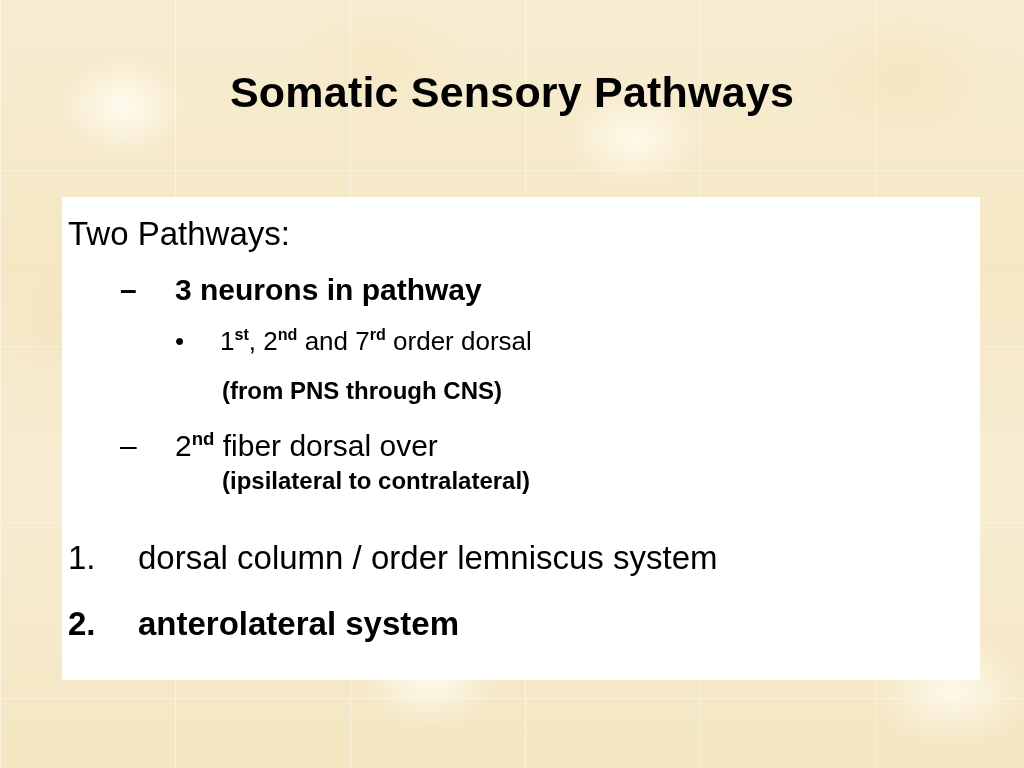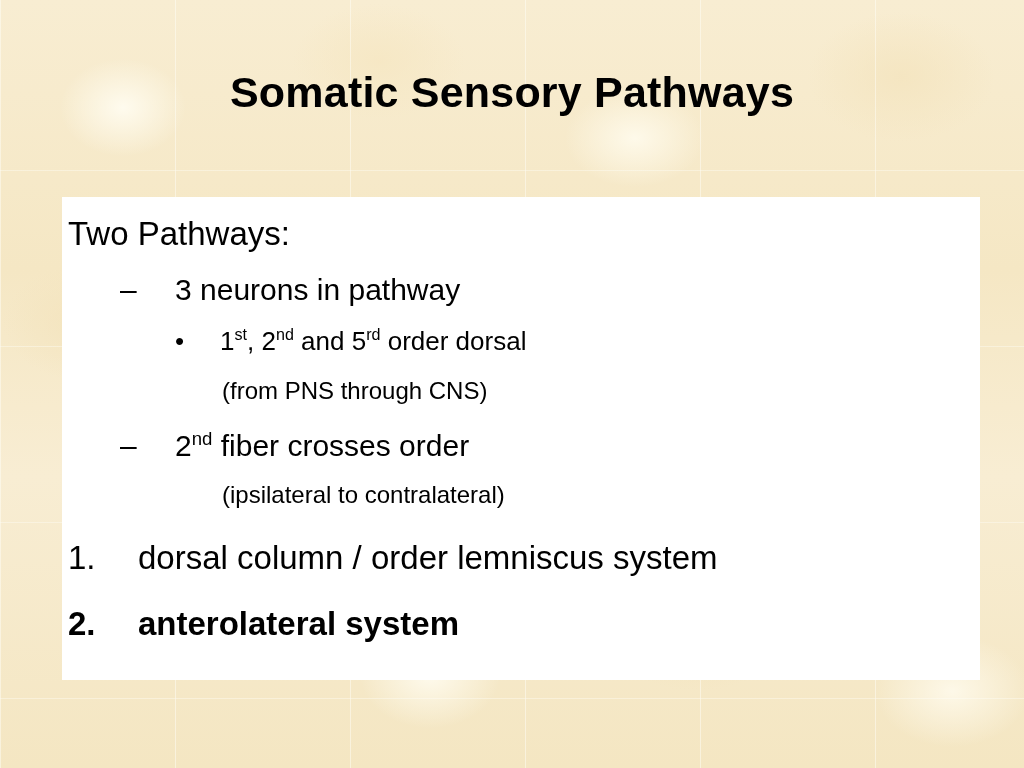"– 3 neurons in pathway" div.line { font-weight: none -> bold }
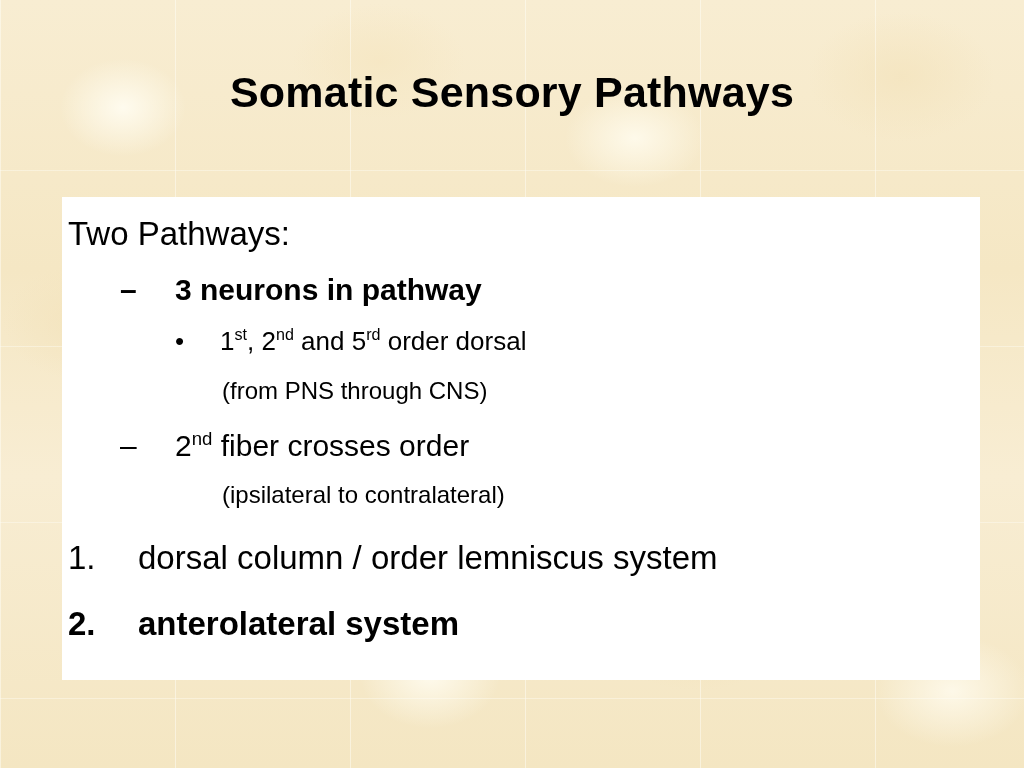"st" sup { font-weight: none -> bold }
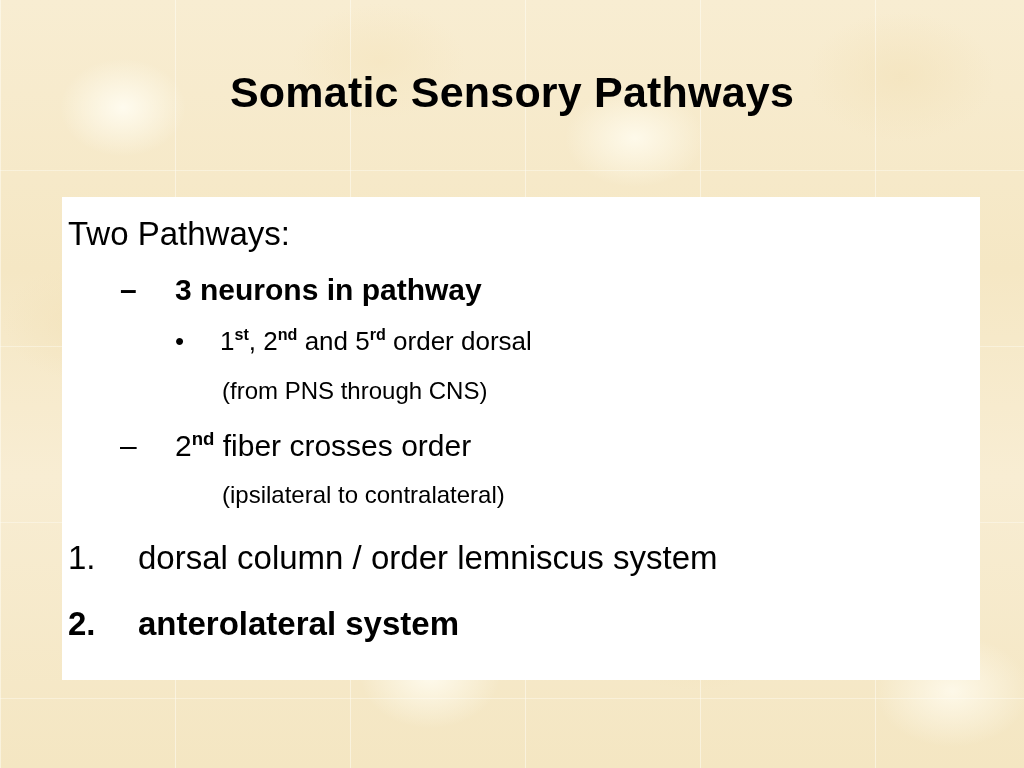"and 5" span { text: 5 -> 7 }
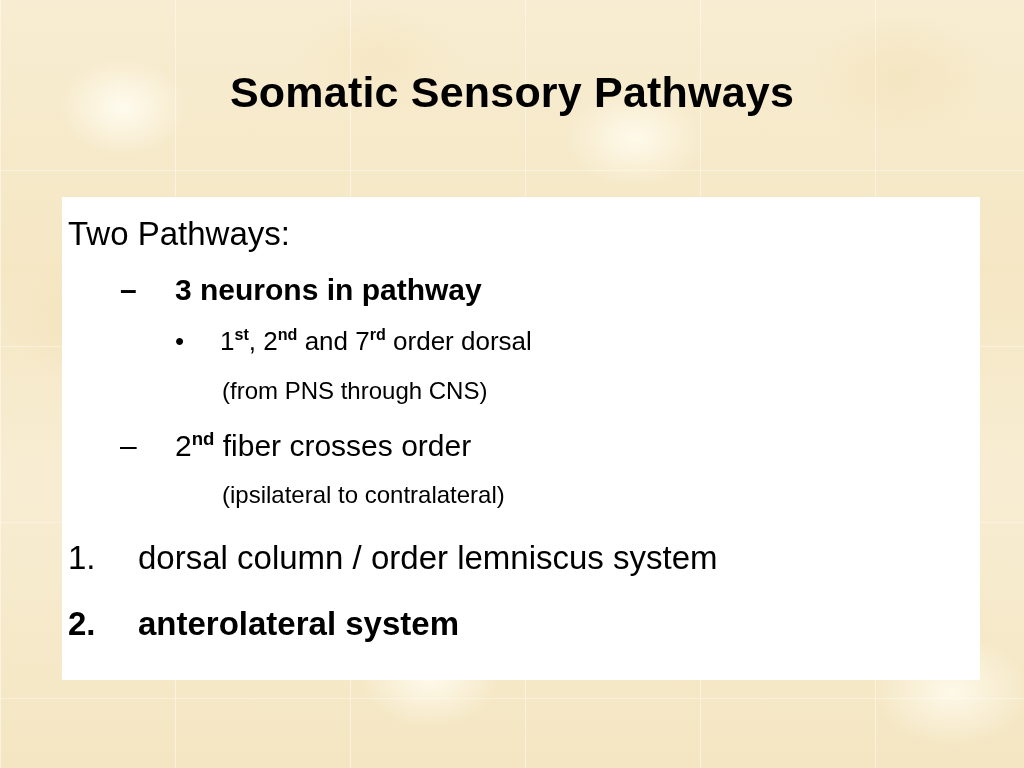"(from PNS through CNS)" .lvl3 { font-weight: none -> bold }
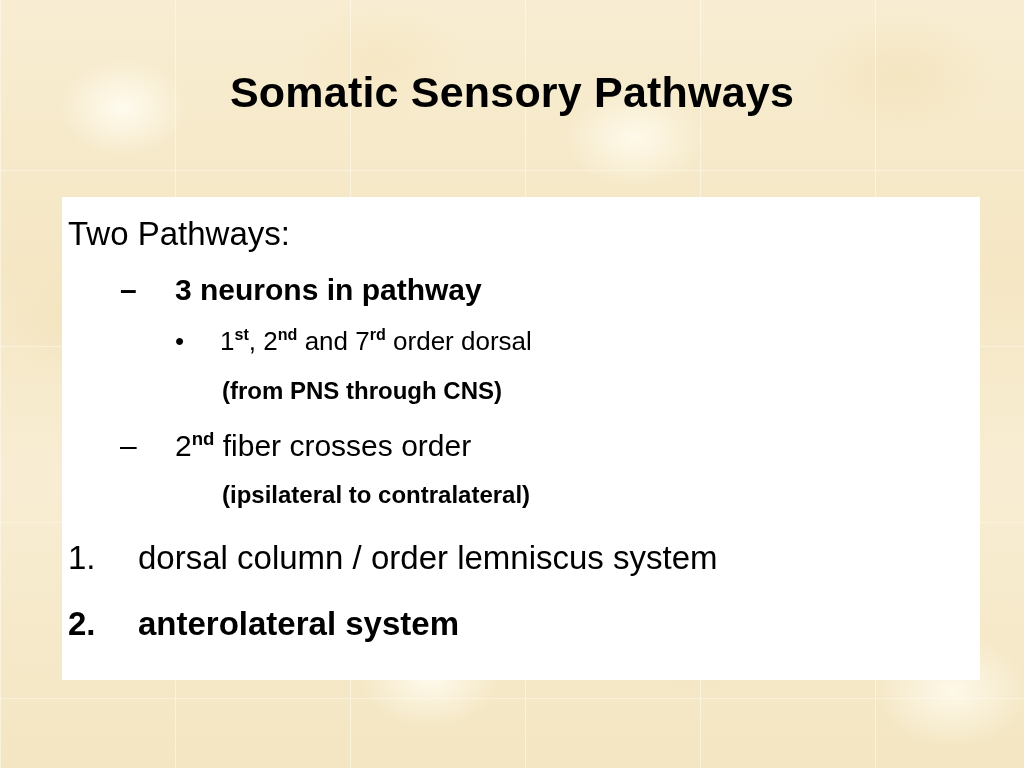"fiber crosses order" span { text: crosses order -> dorsal over }
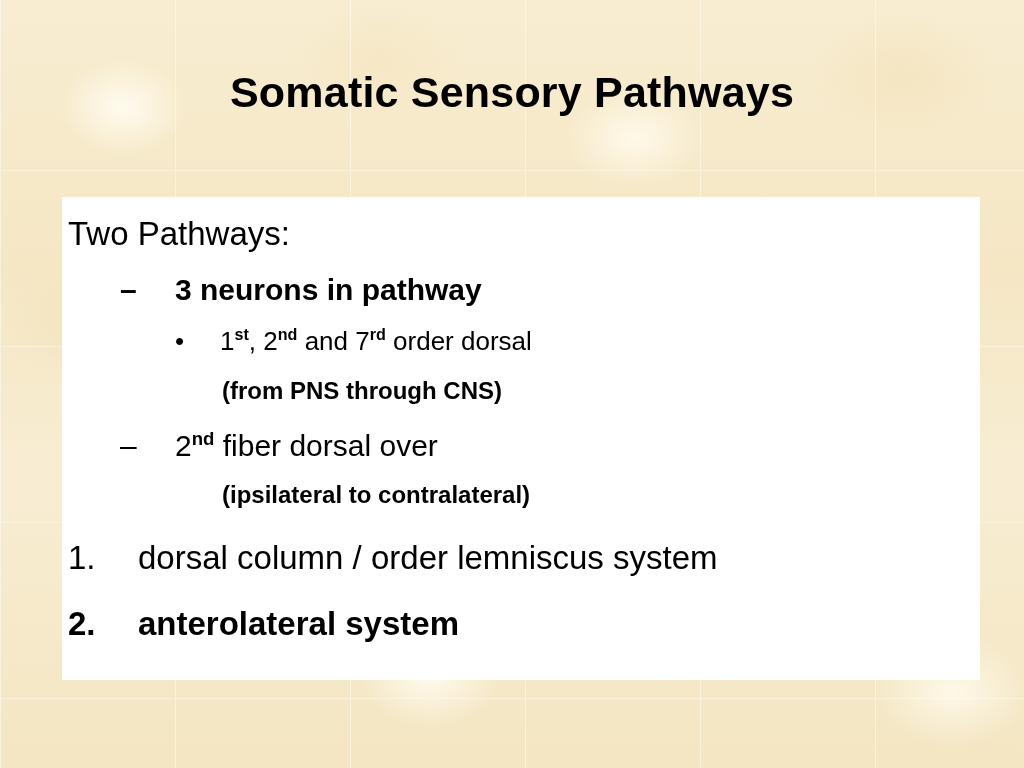"(ipsilateral to contralateral)" div.line { top: 286px -> 272px }
